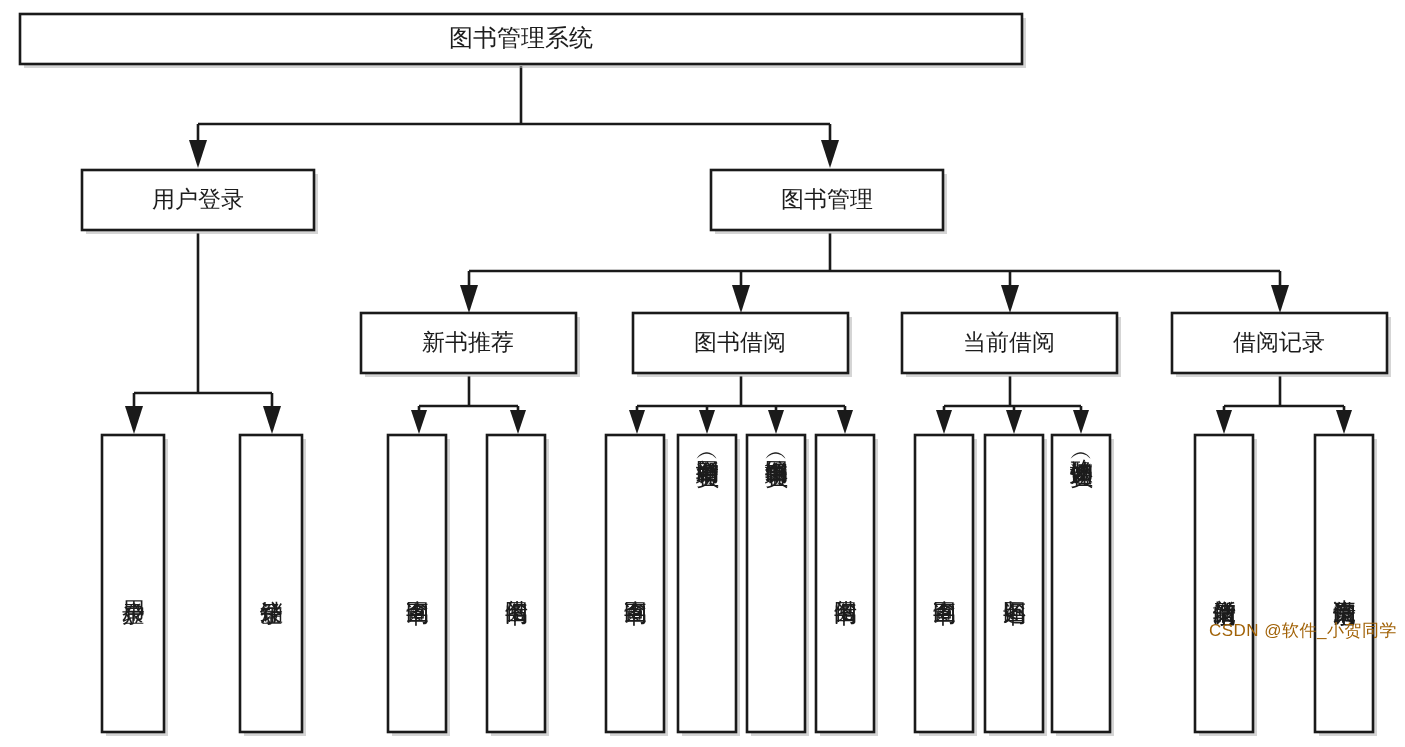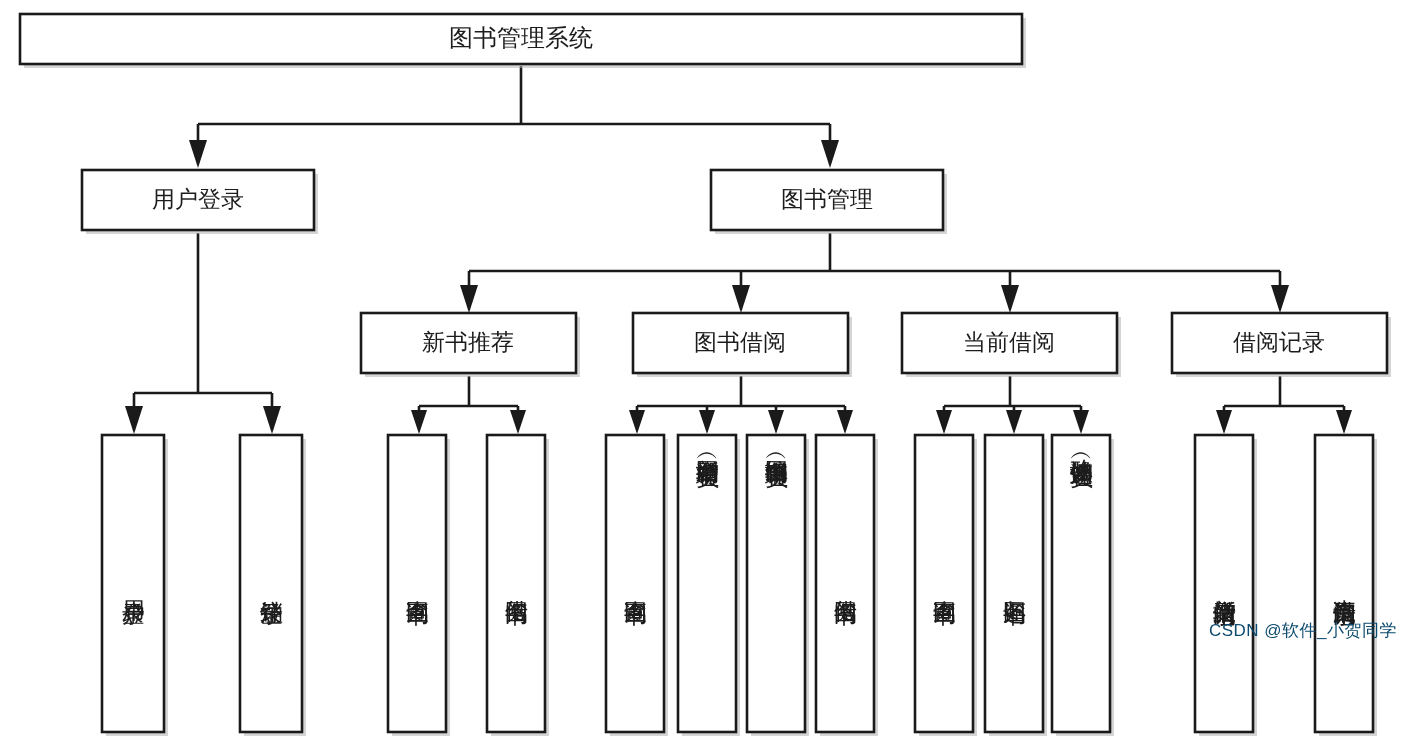"CSDN @软件_小贺同学" .watermark { color: #0c4a6e -> #a16207 }
